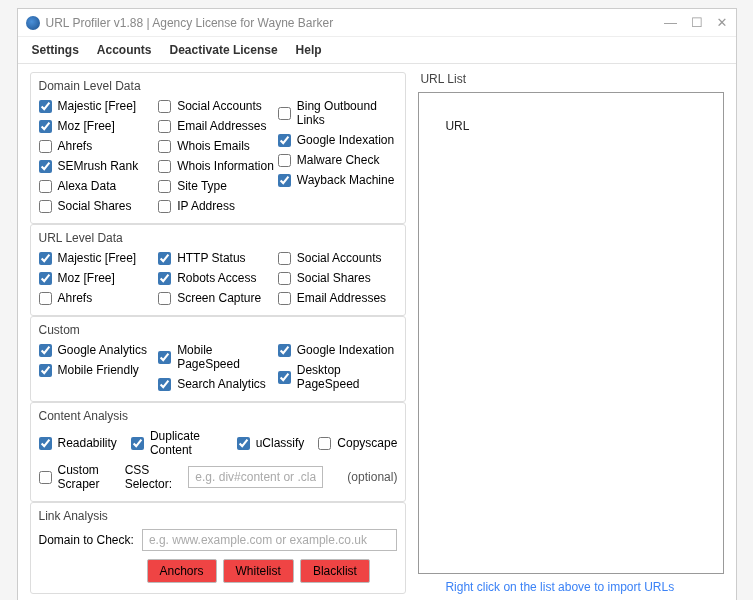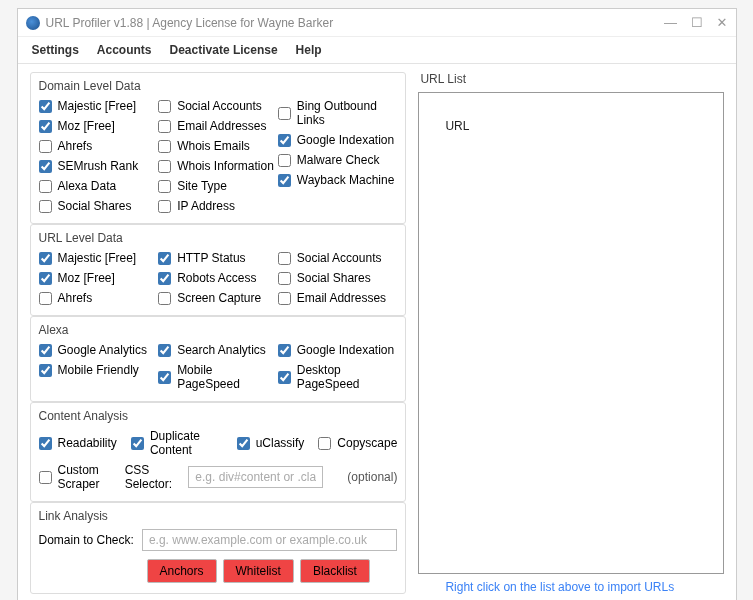"Alexa" div.group-title { text: Alexa -> Custom }
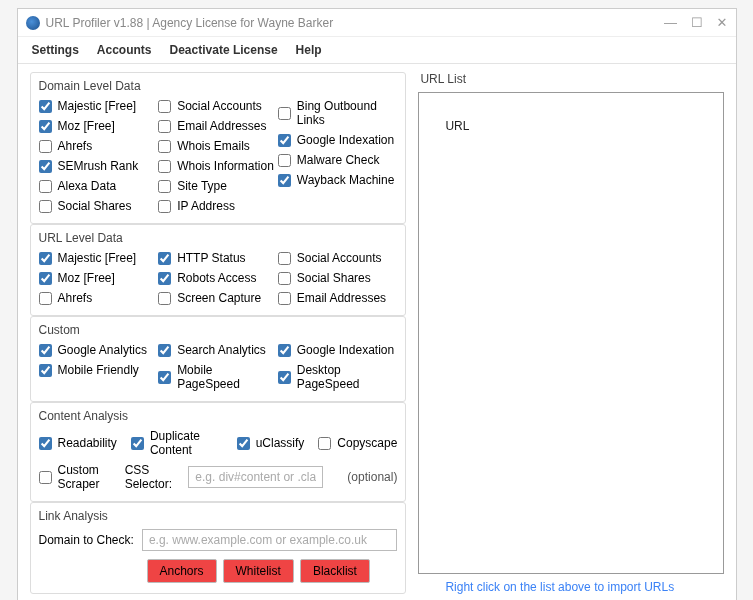"Search Analytics" label.cb { order: before "Mobile PageSpeed" -> after "Mobile PageSpeed" }
